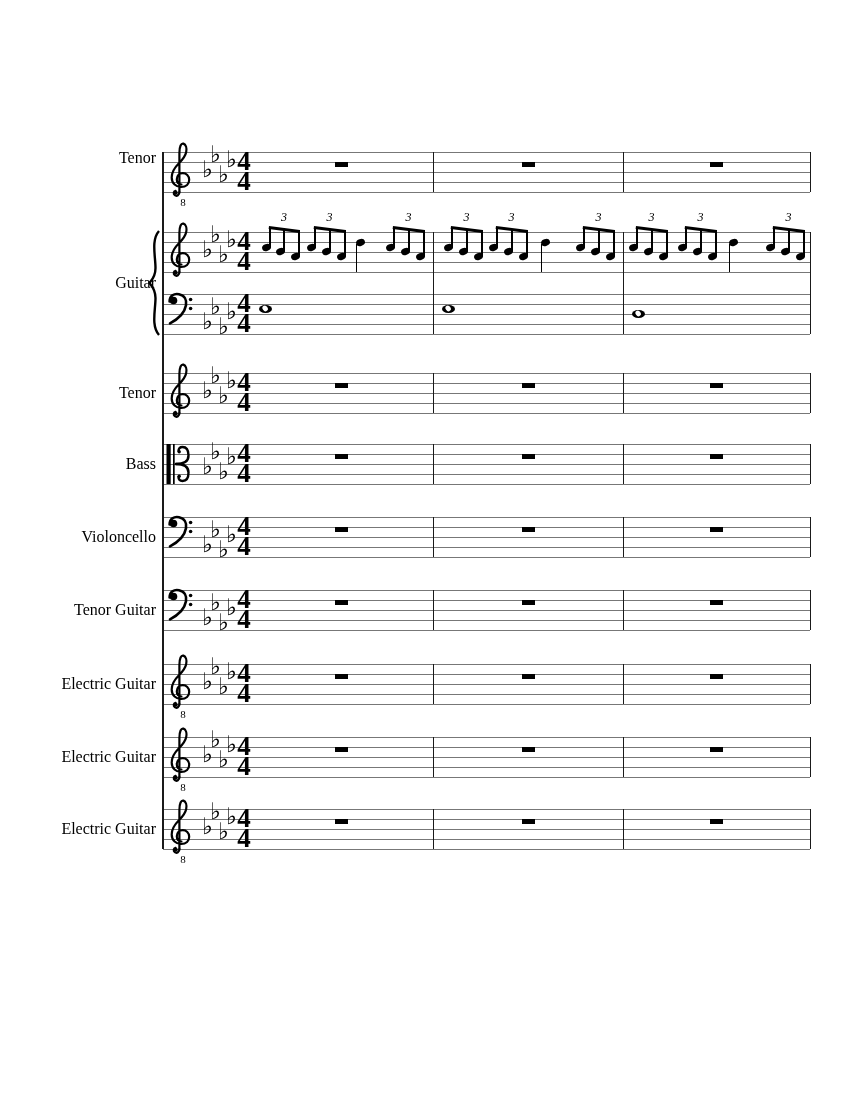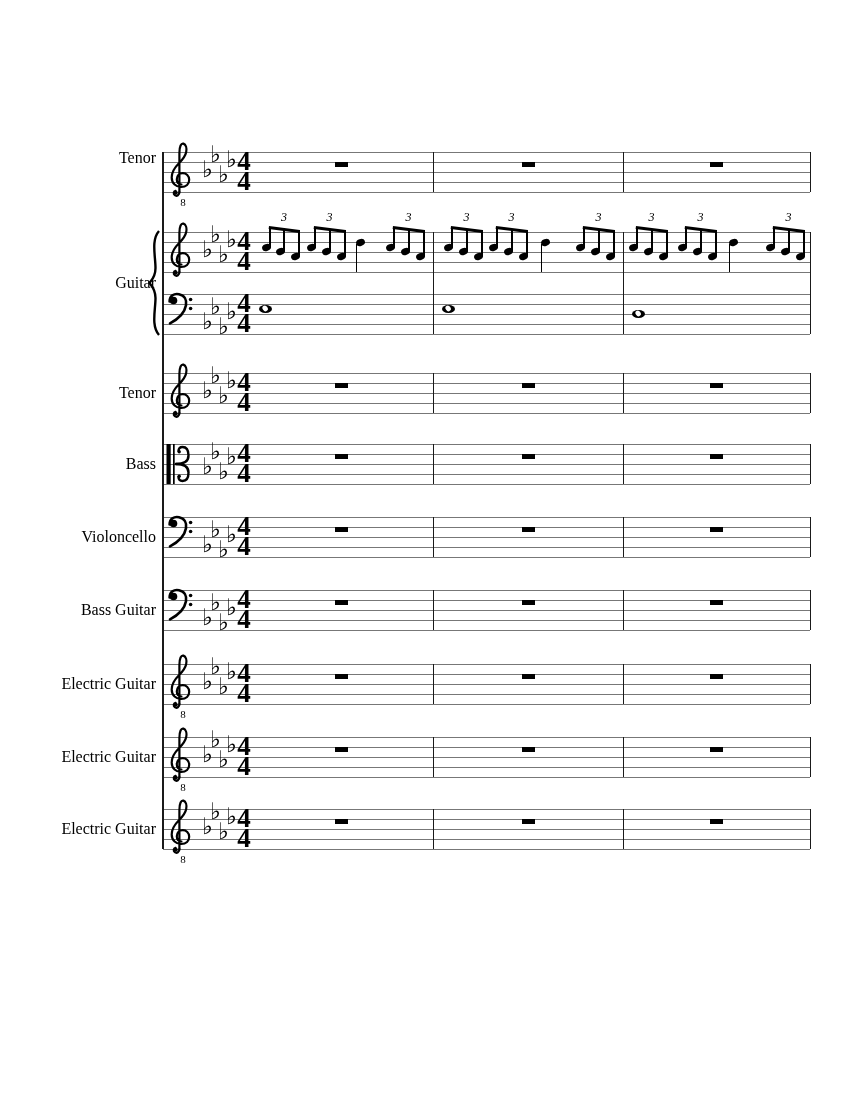"Bass Guitar" div.ilabel { text: Bass -> Tenor }
